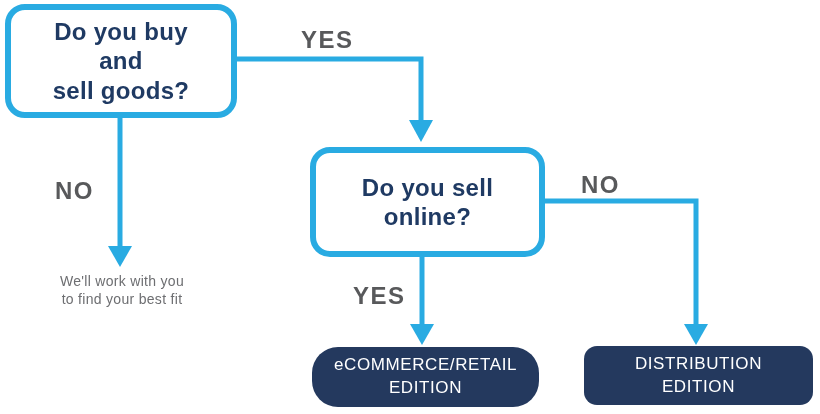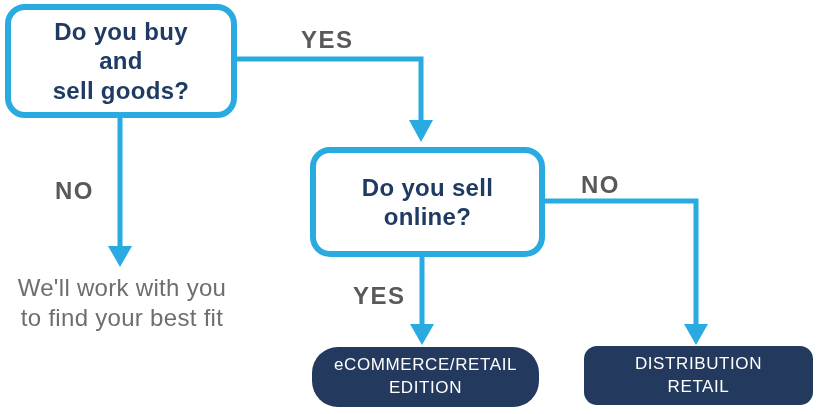"We'll work with you" .outcome-text { font-size: 24px -> 14px }
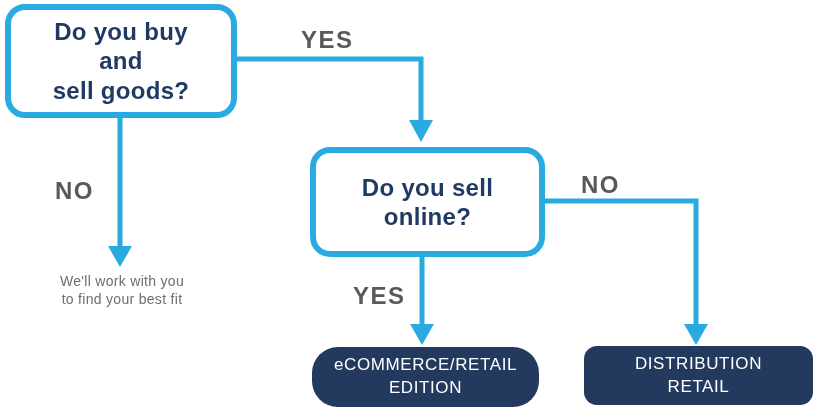"DISTRIBUTION" div.result-box { text: RETAIL -> EDITION }
